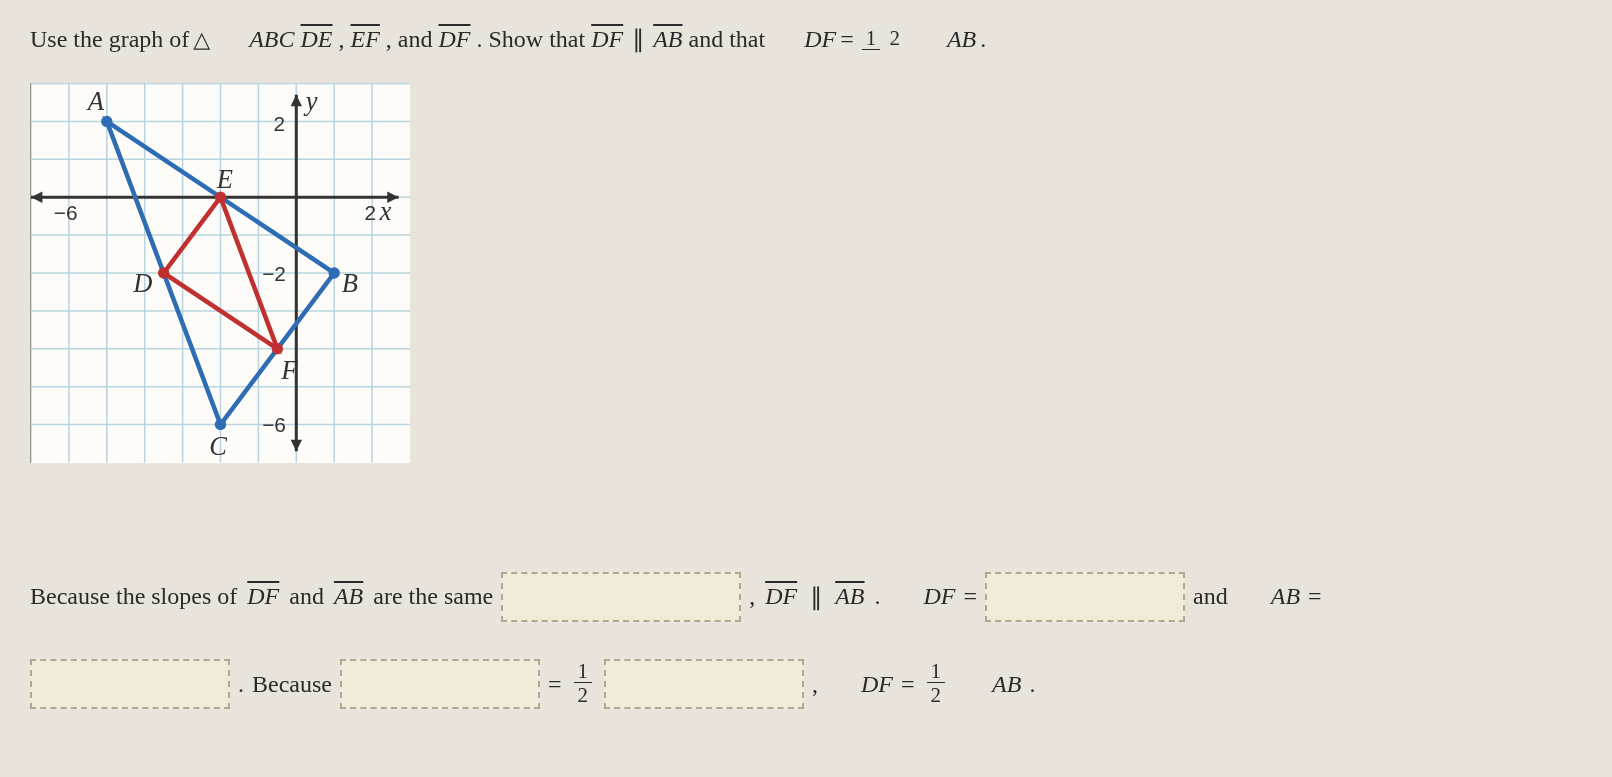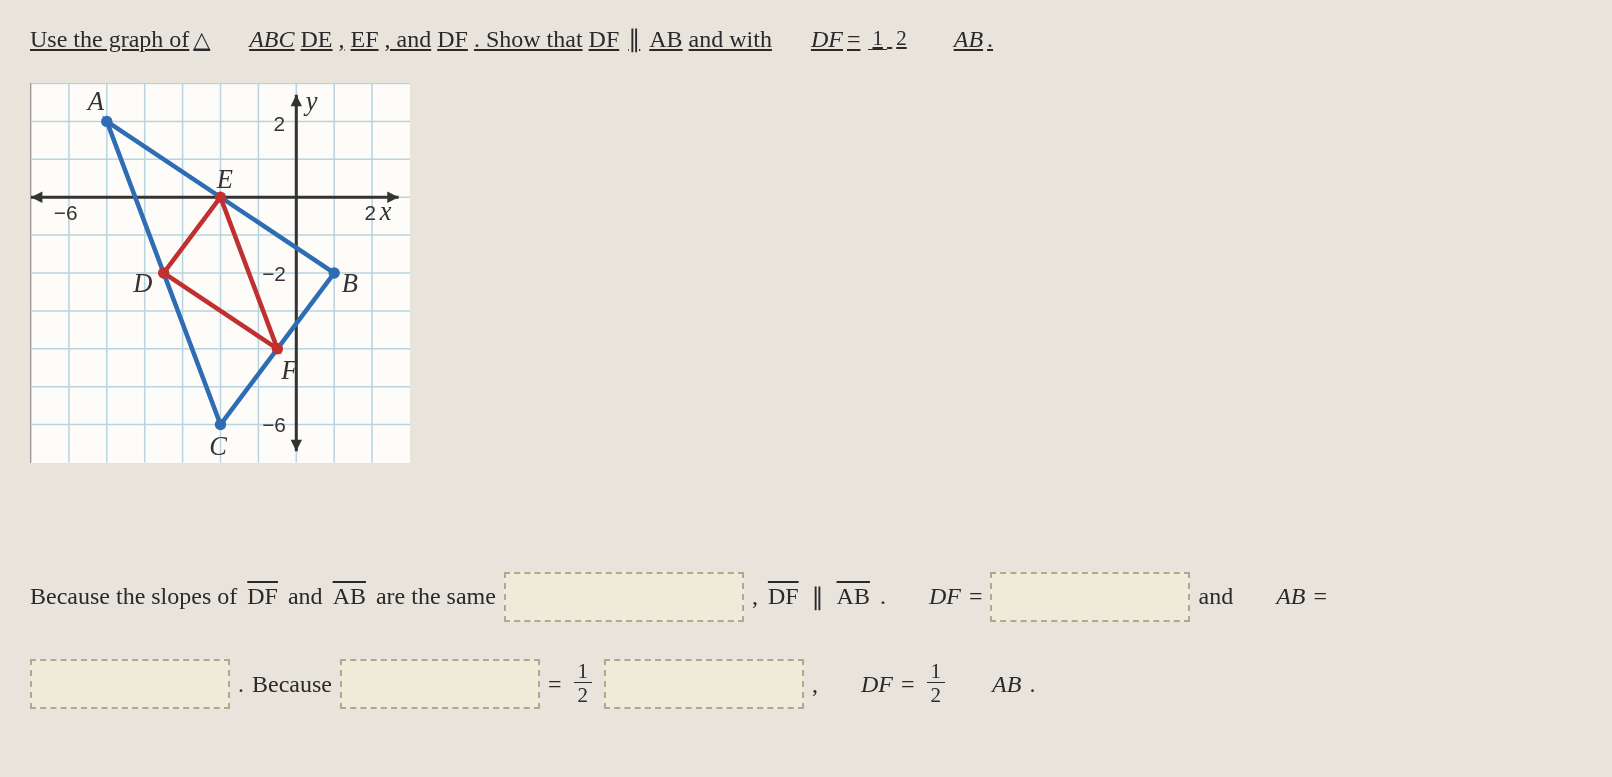"Use the graph of" .question-text span { text-decoration: underline -> none }
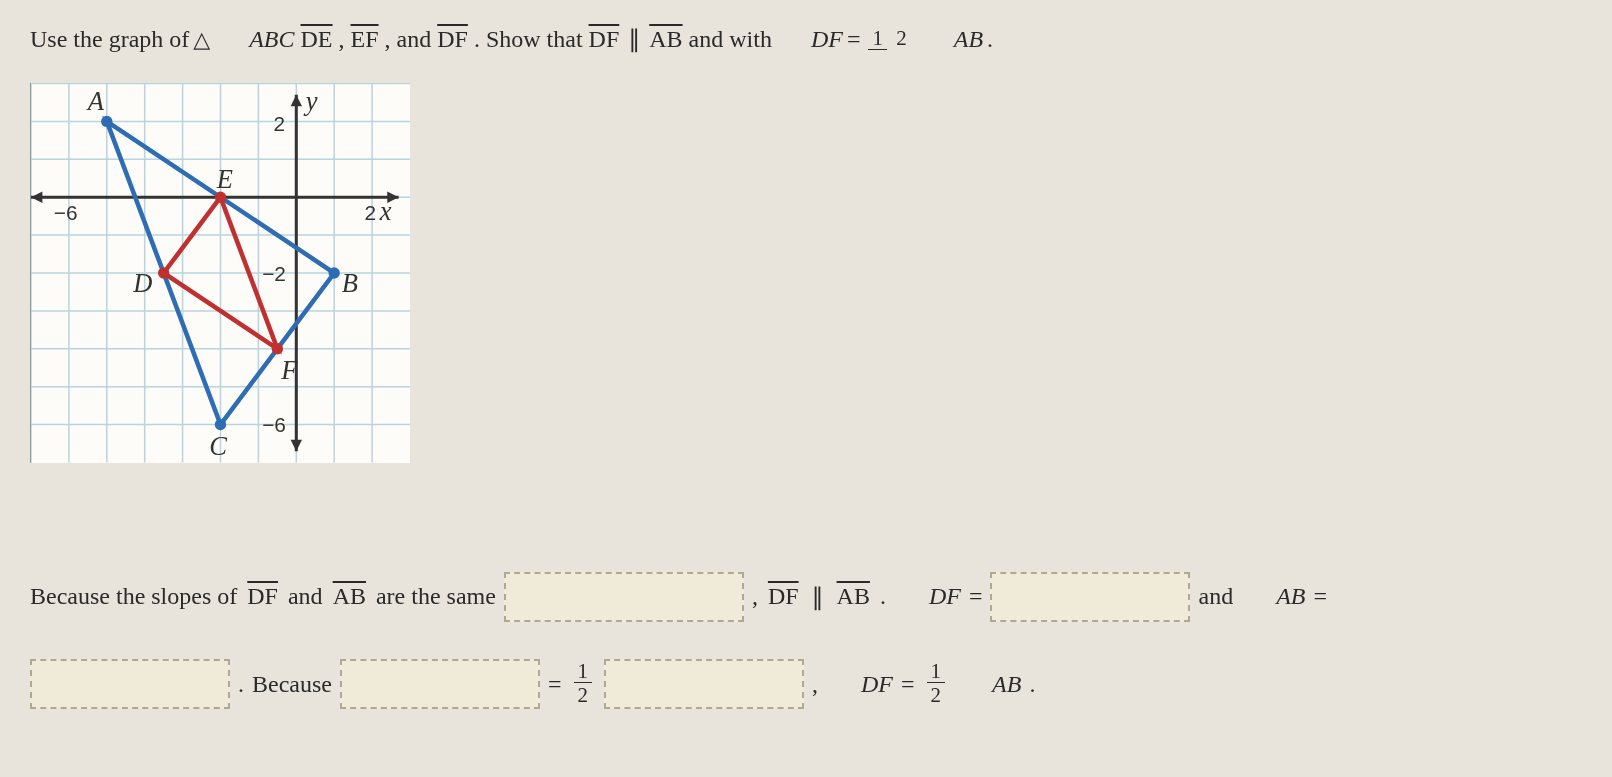"DE" .overline { font-style: none -> italic }
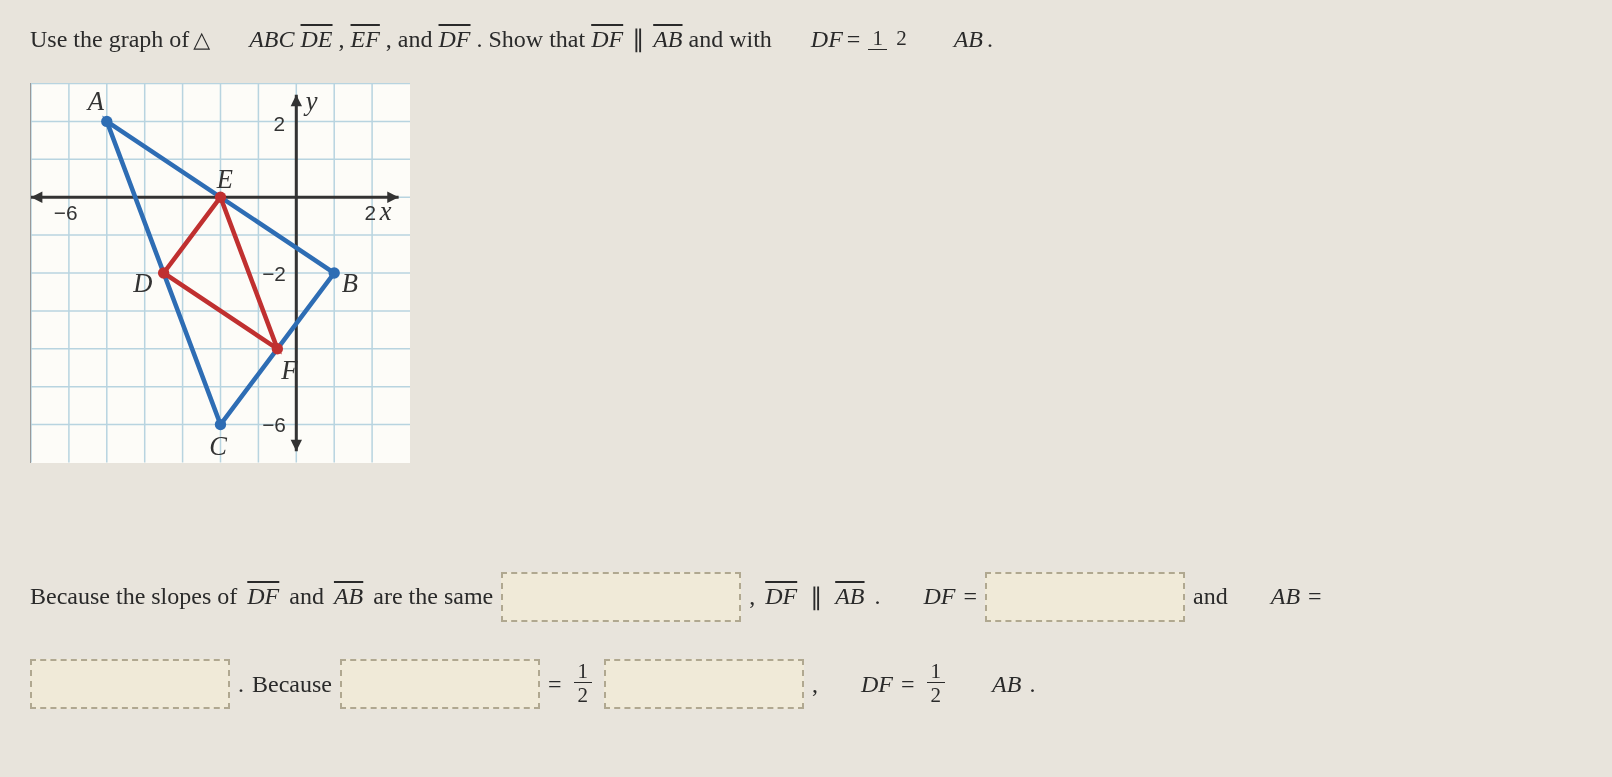"and with" span { text: with -> that }
